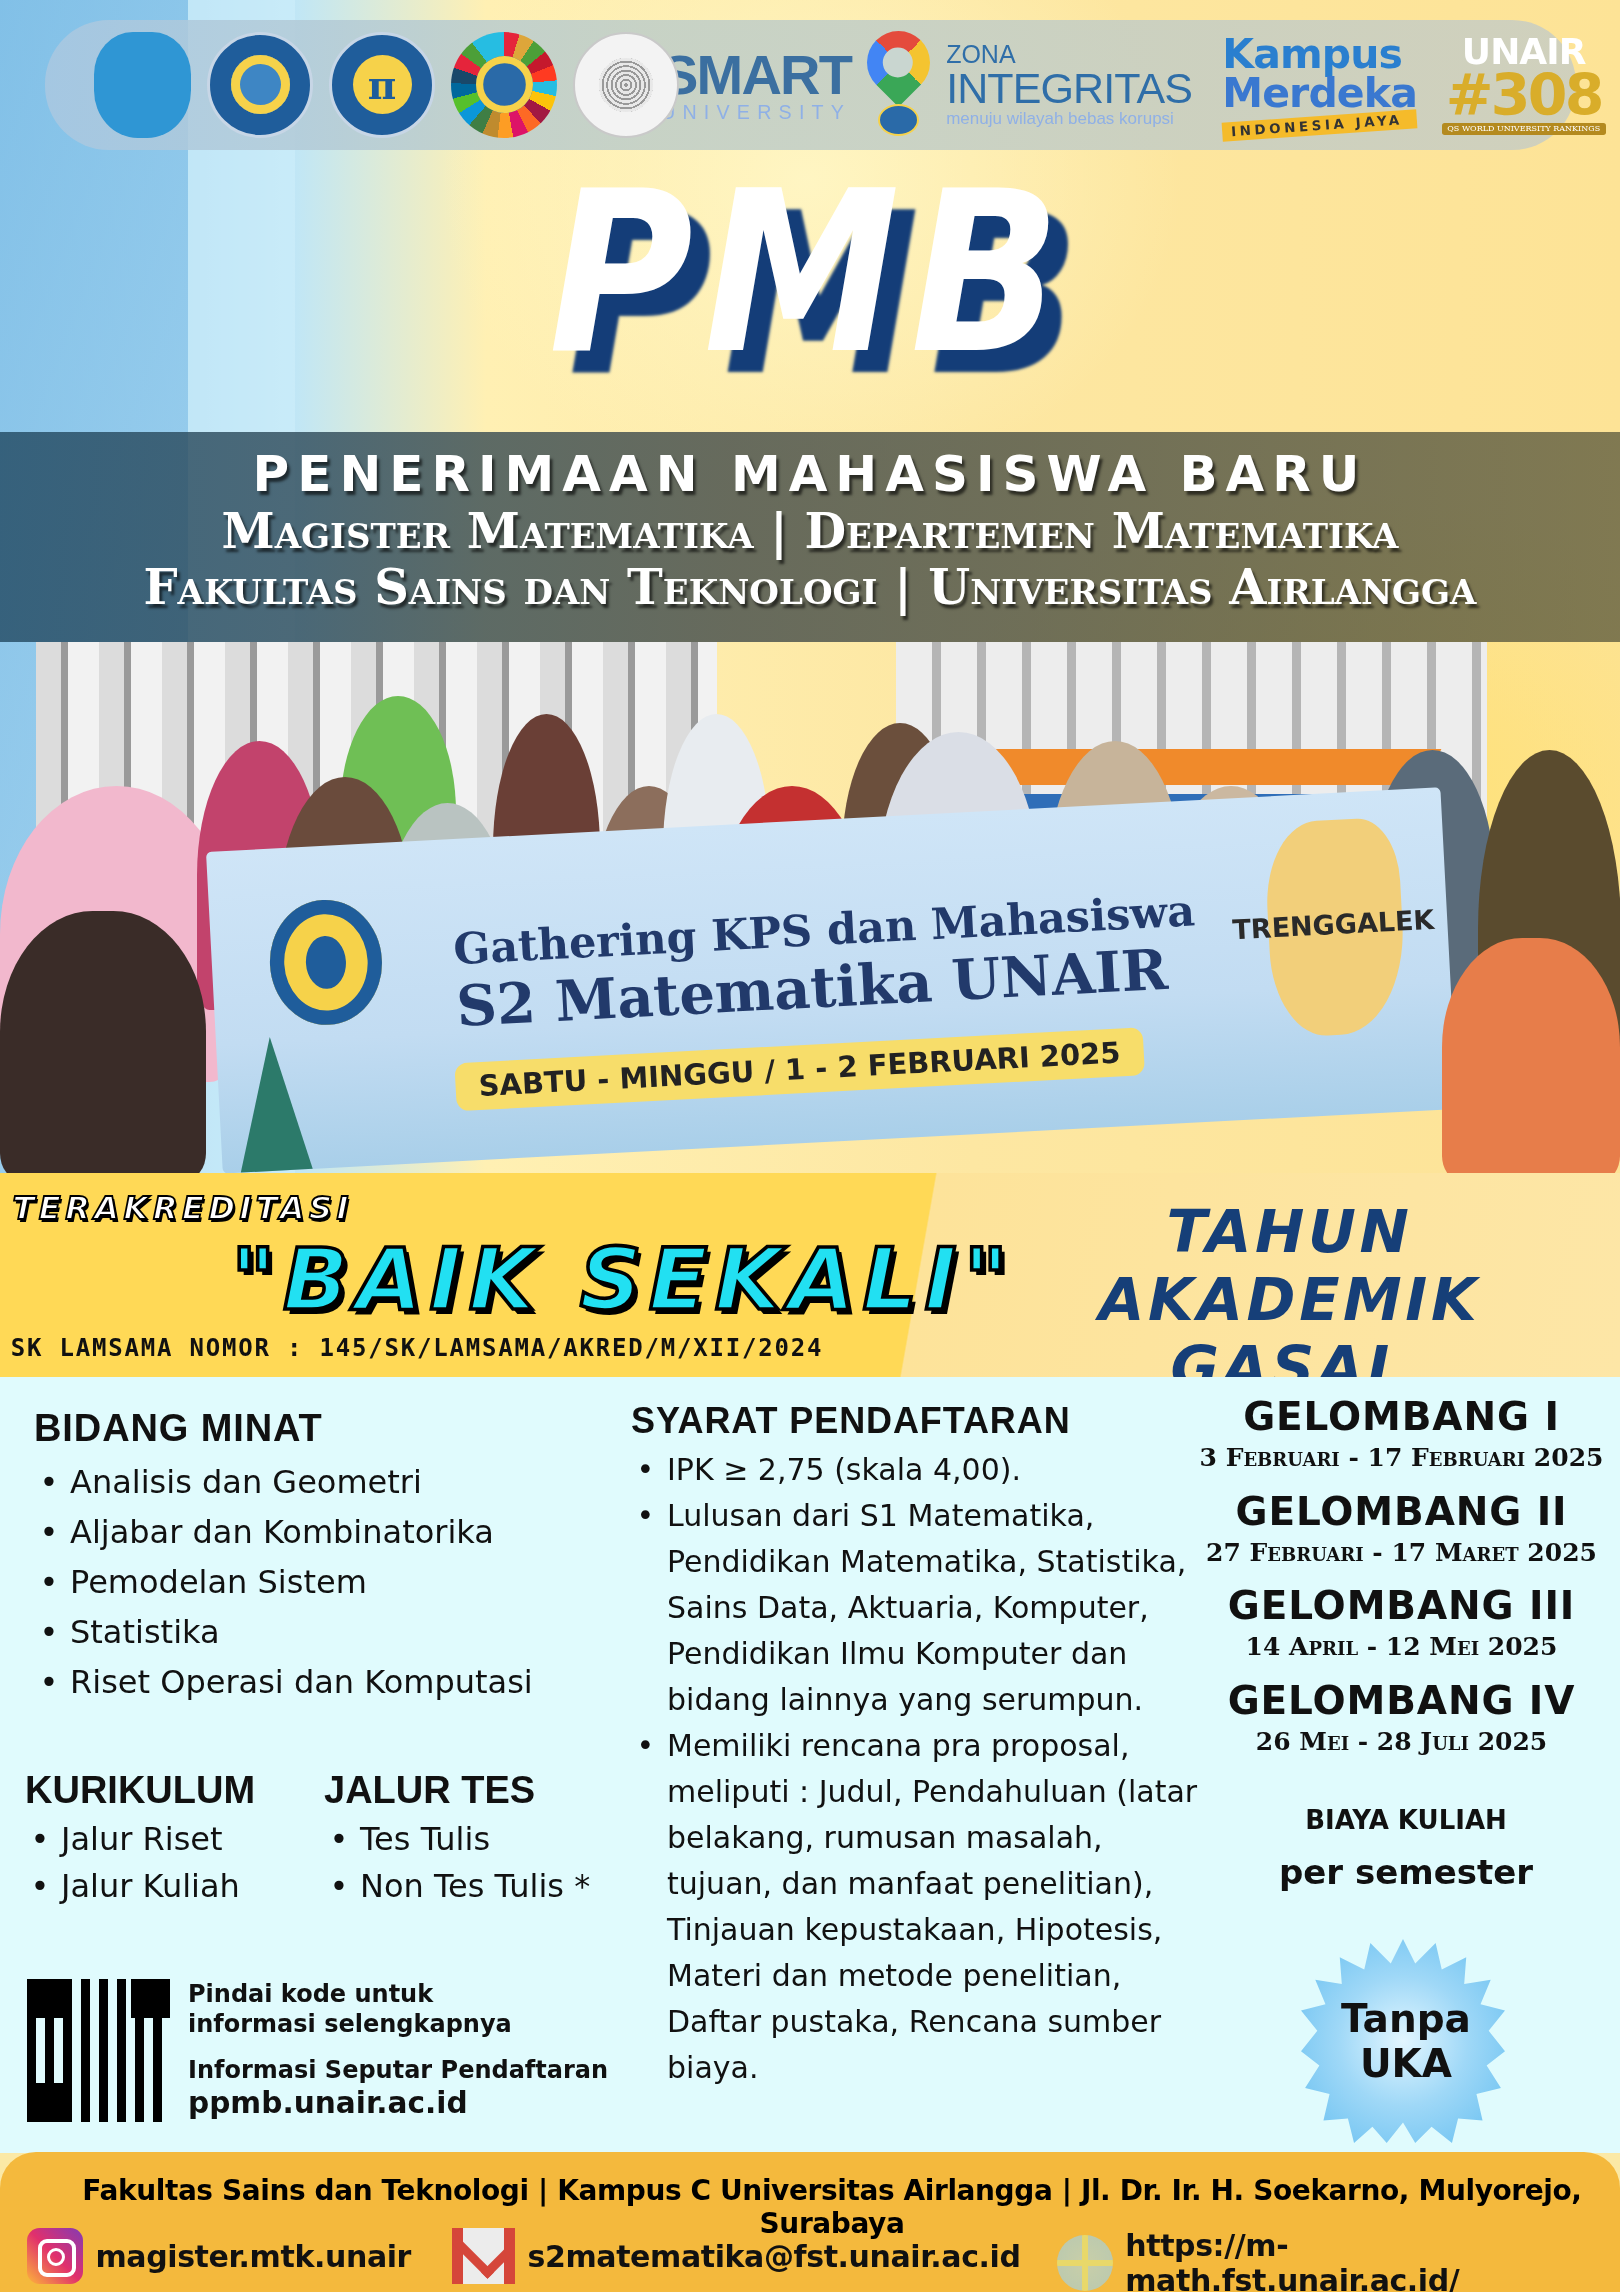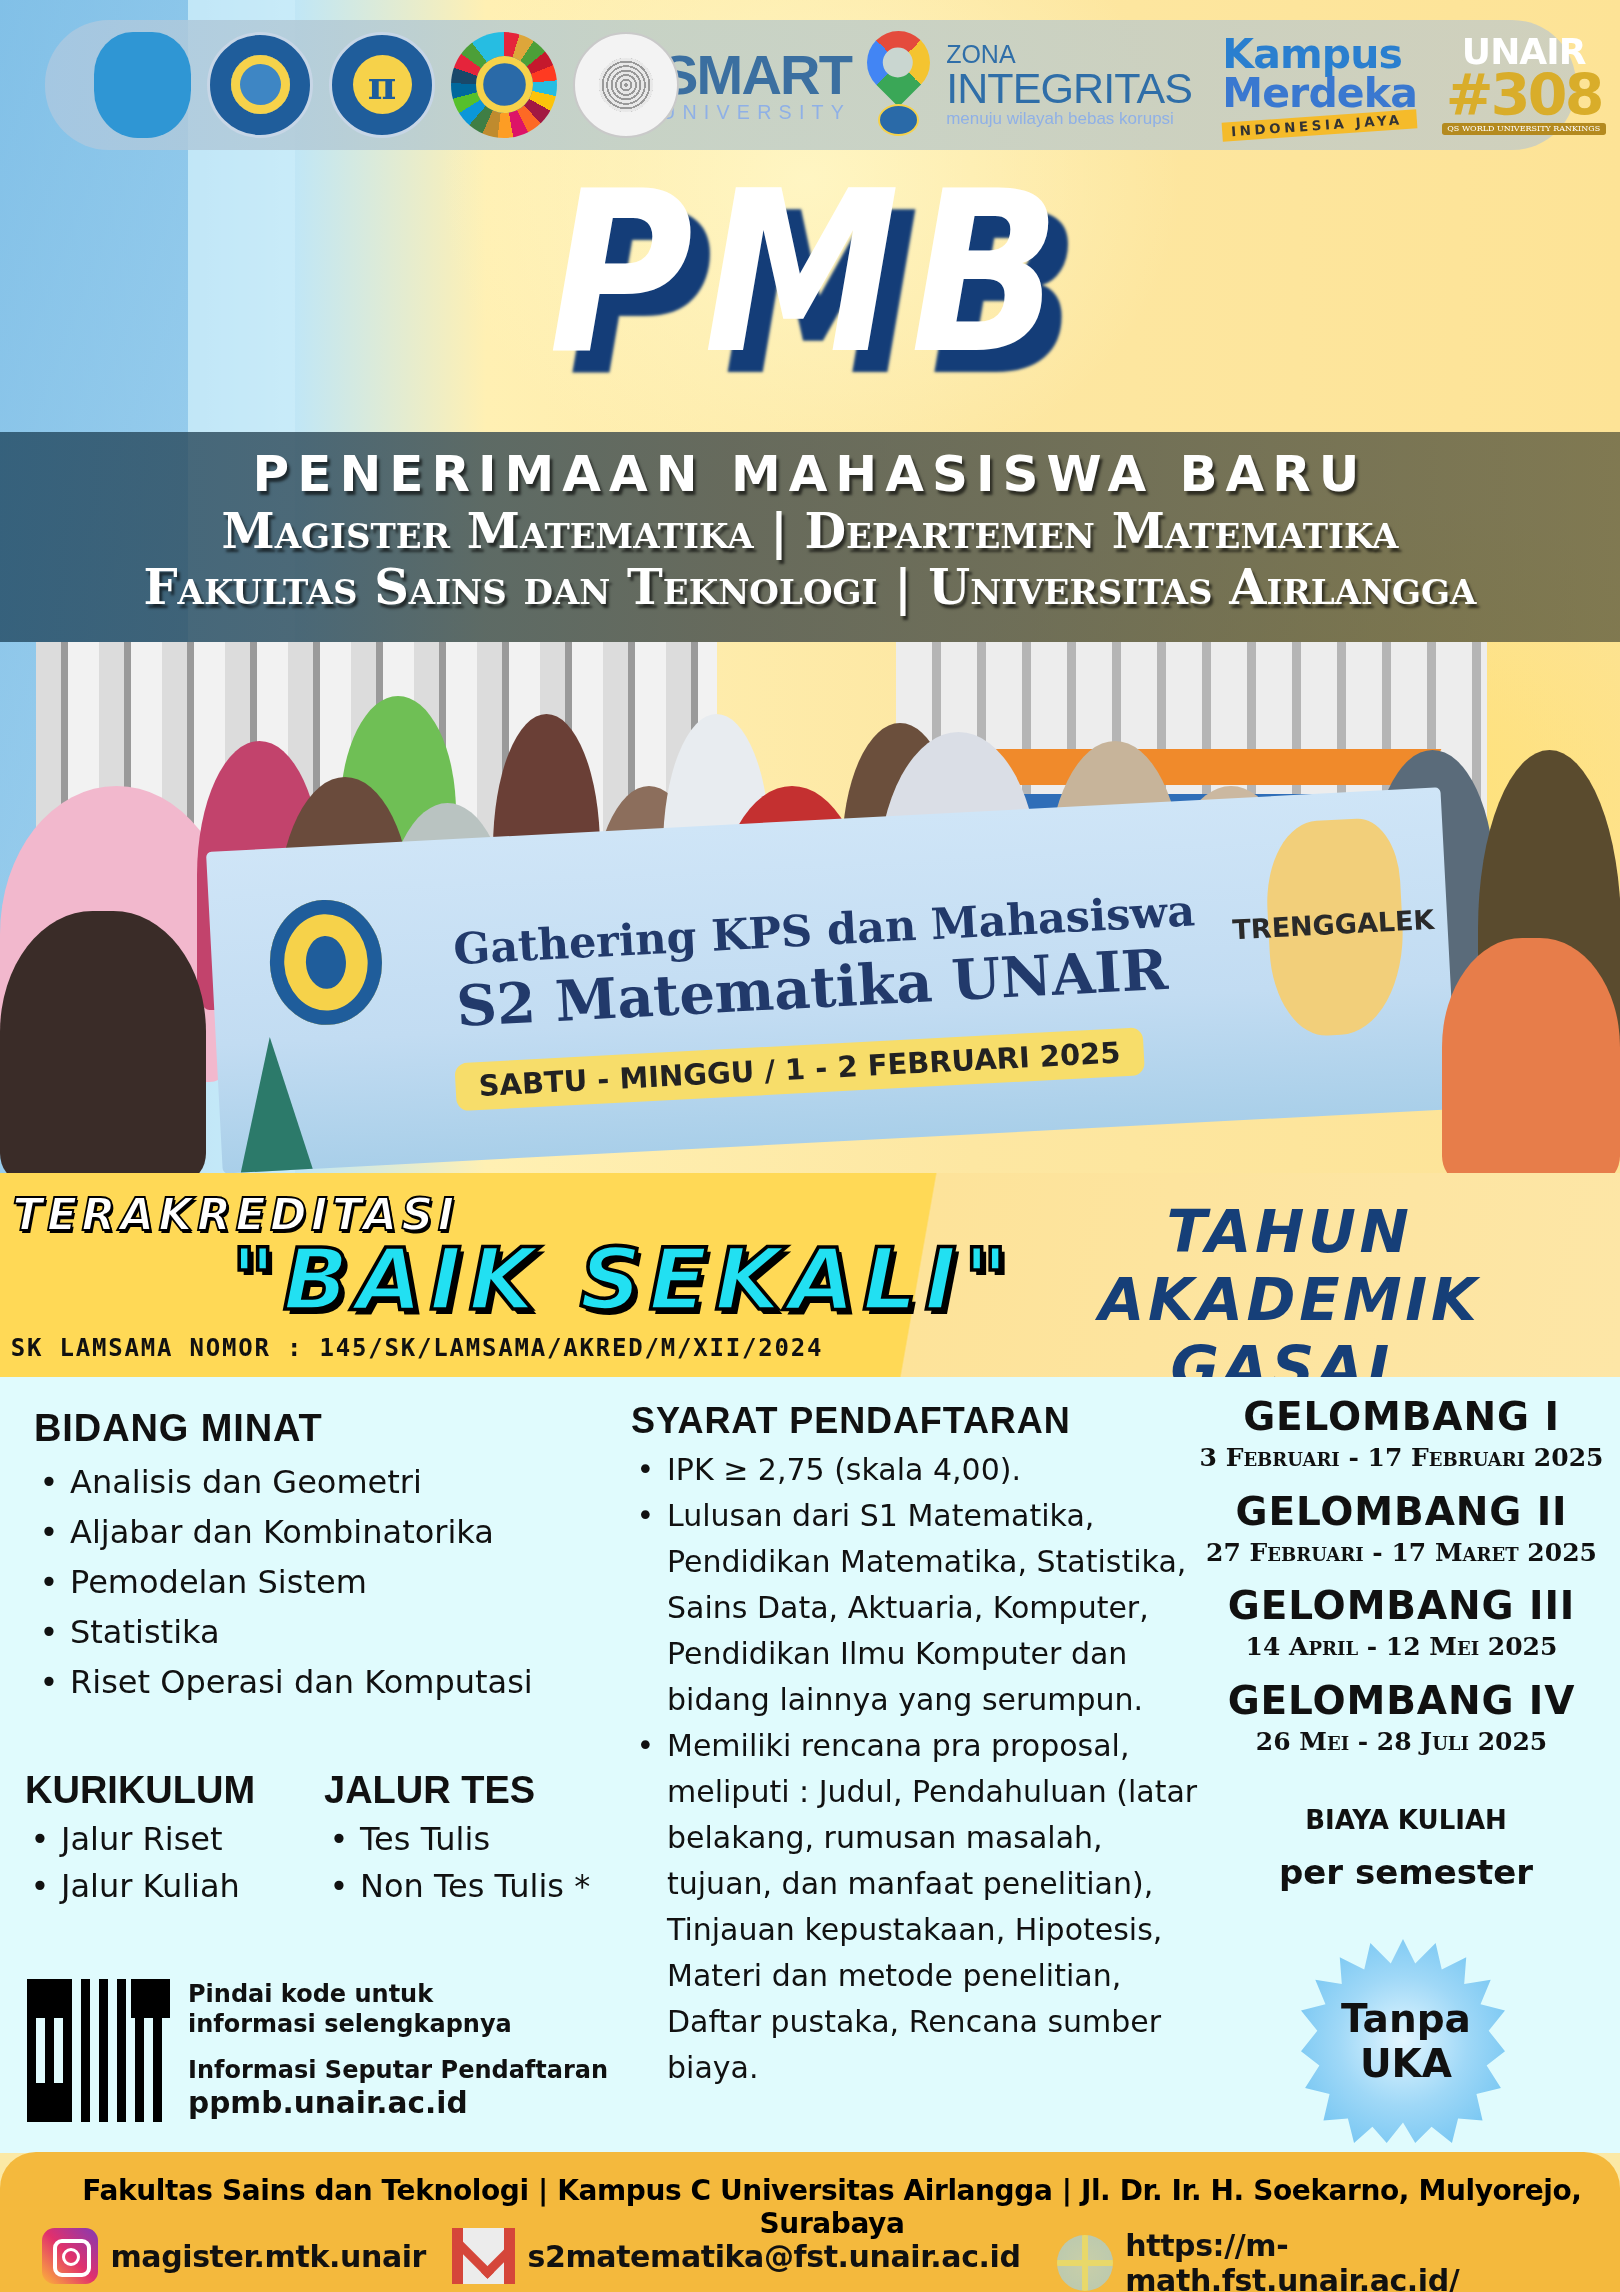"TERAKREDITASI" .accr .terakreditasi { font-size: 44px -> 32px }
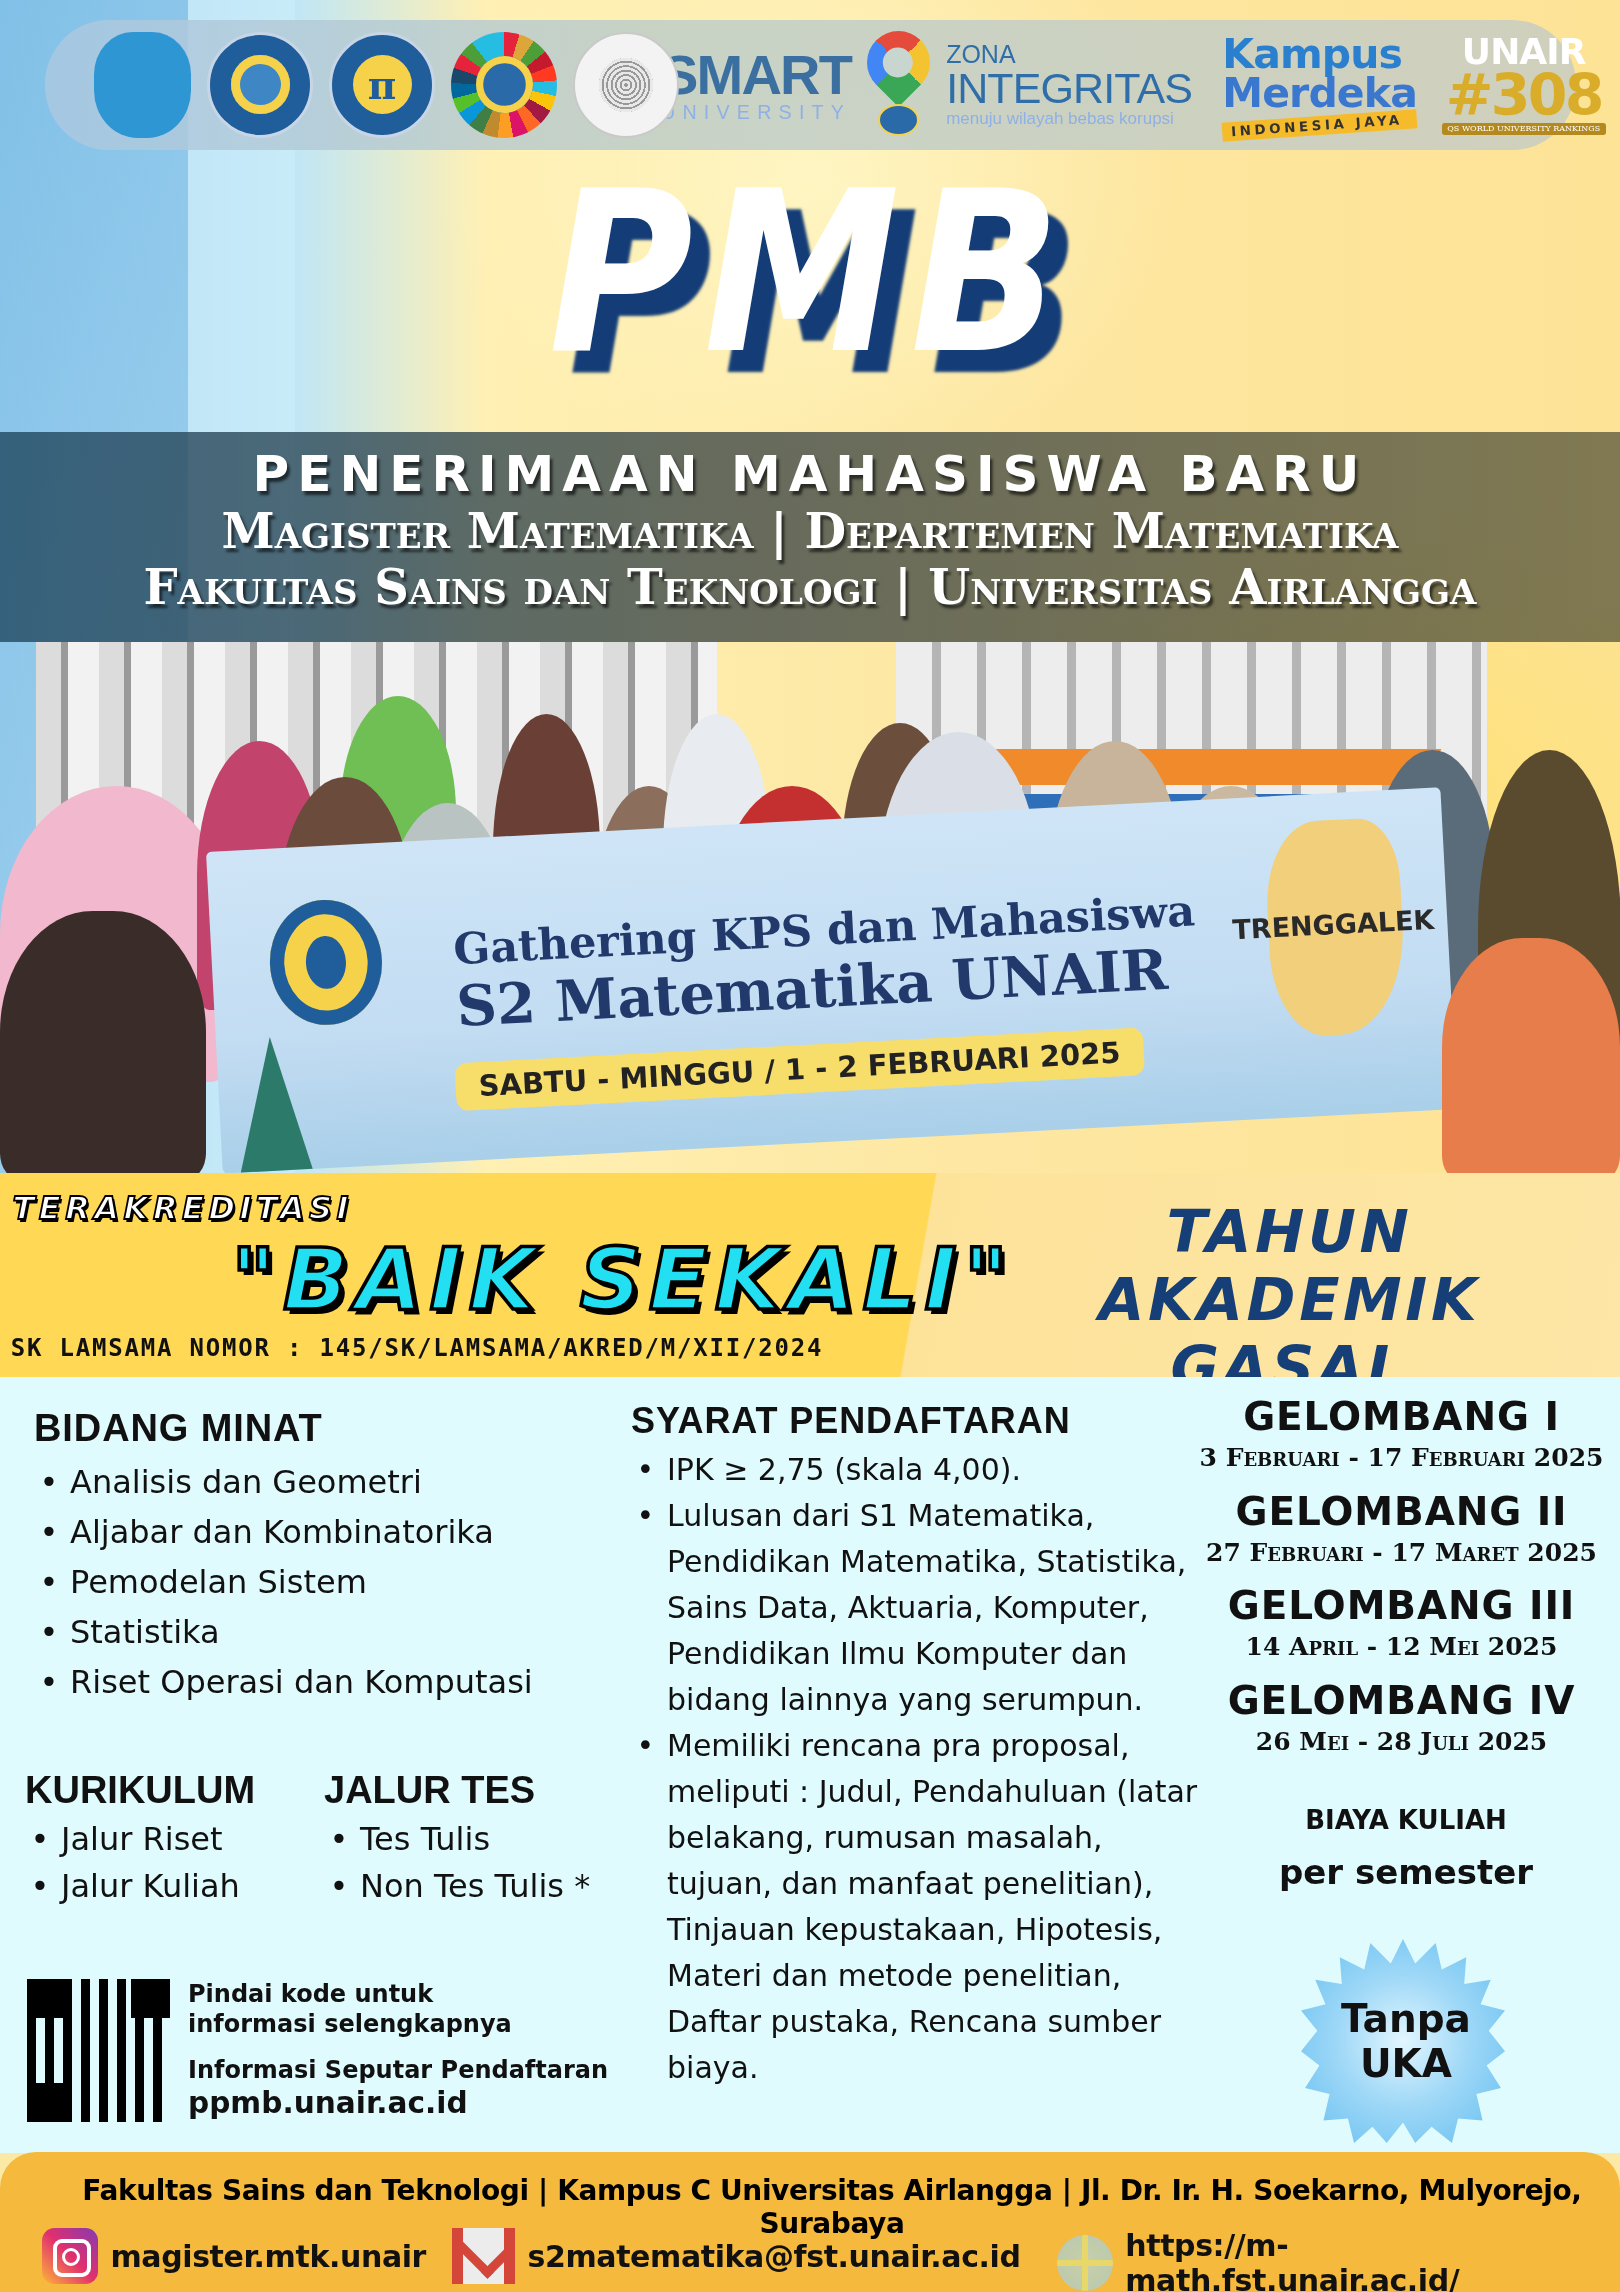"magister.mtk.unair" div.contact { left: 42px -> 27px }
